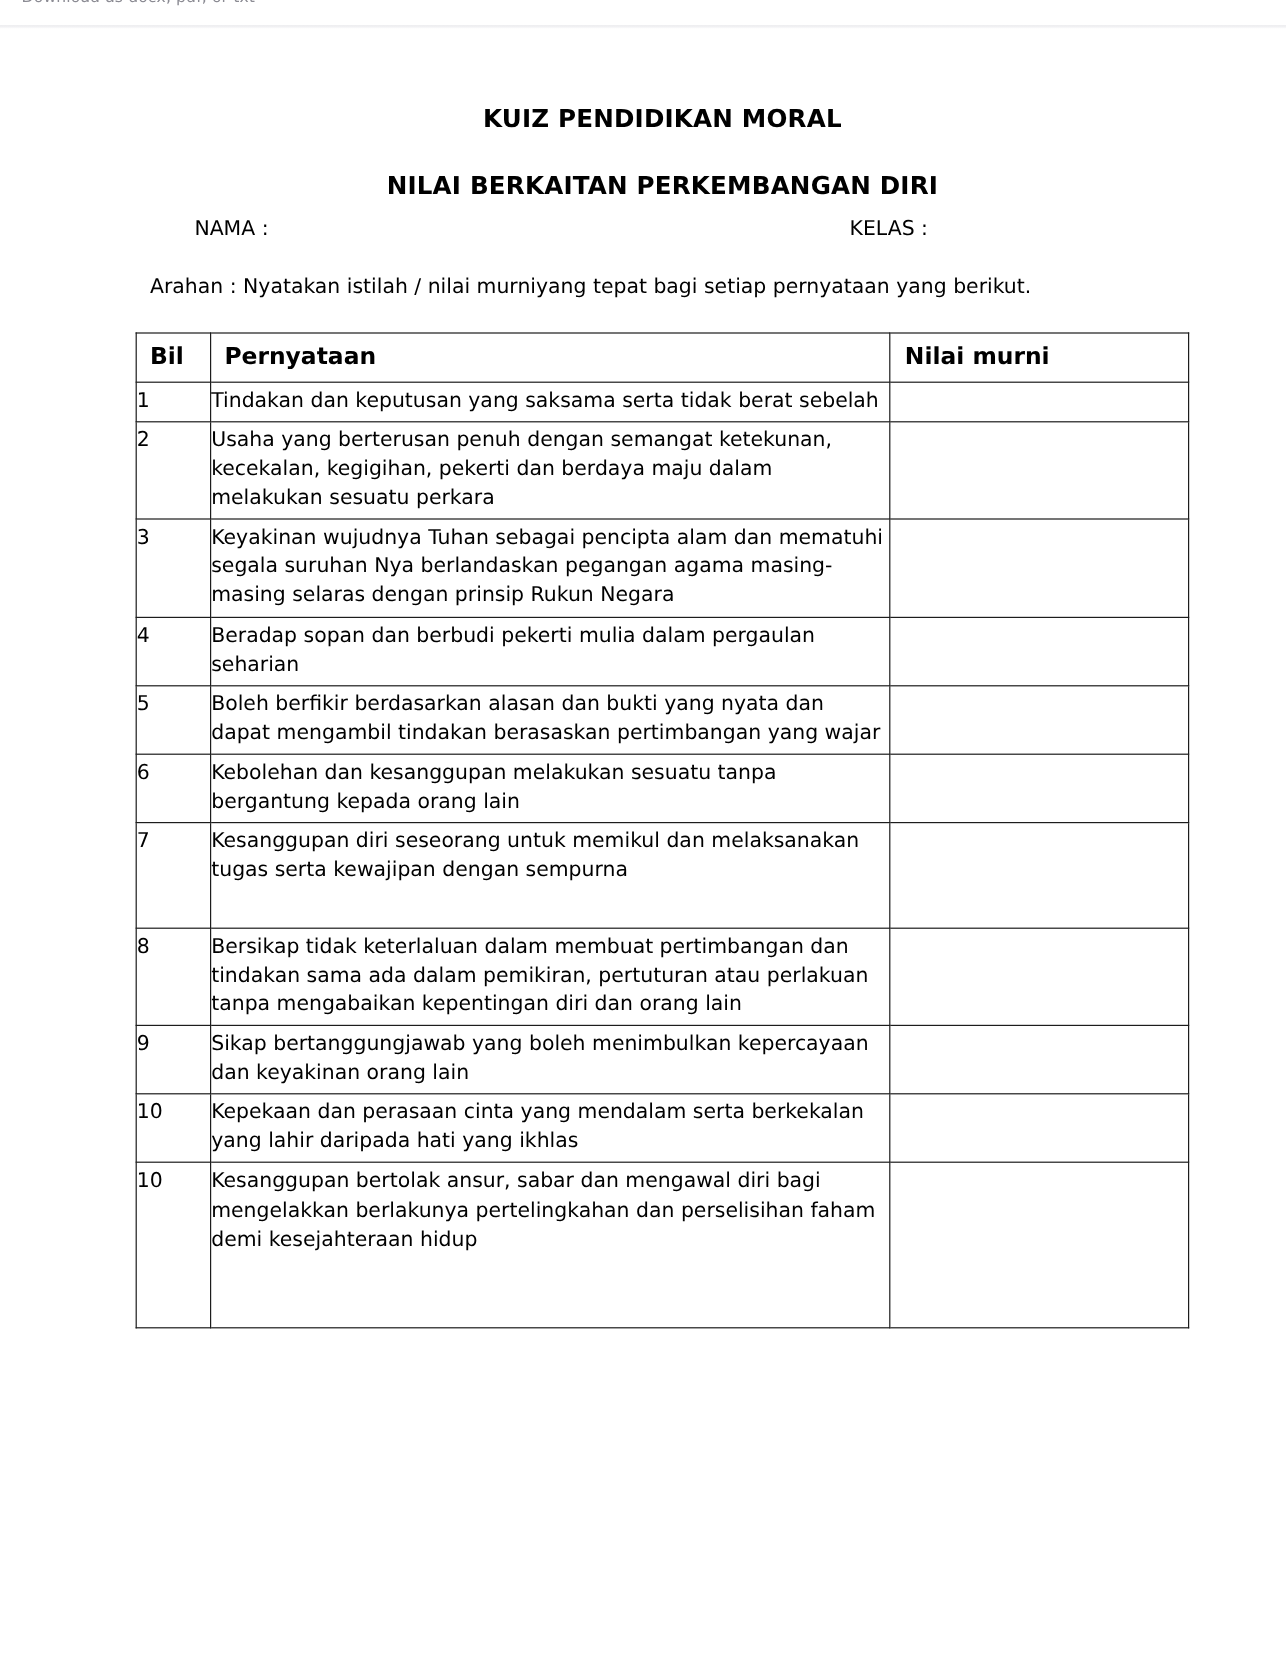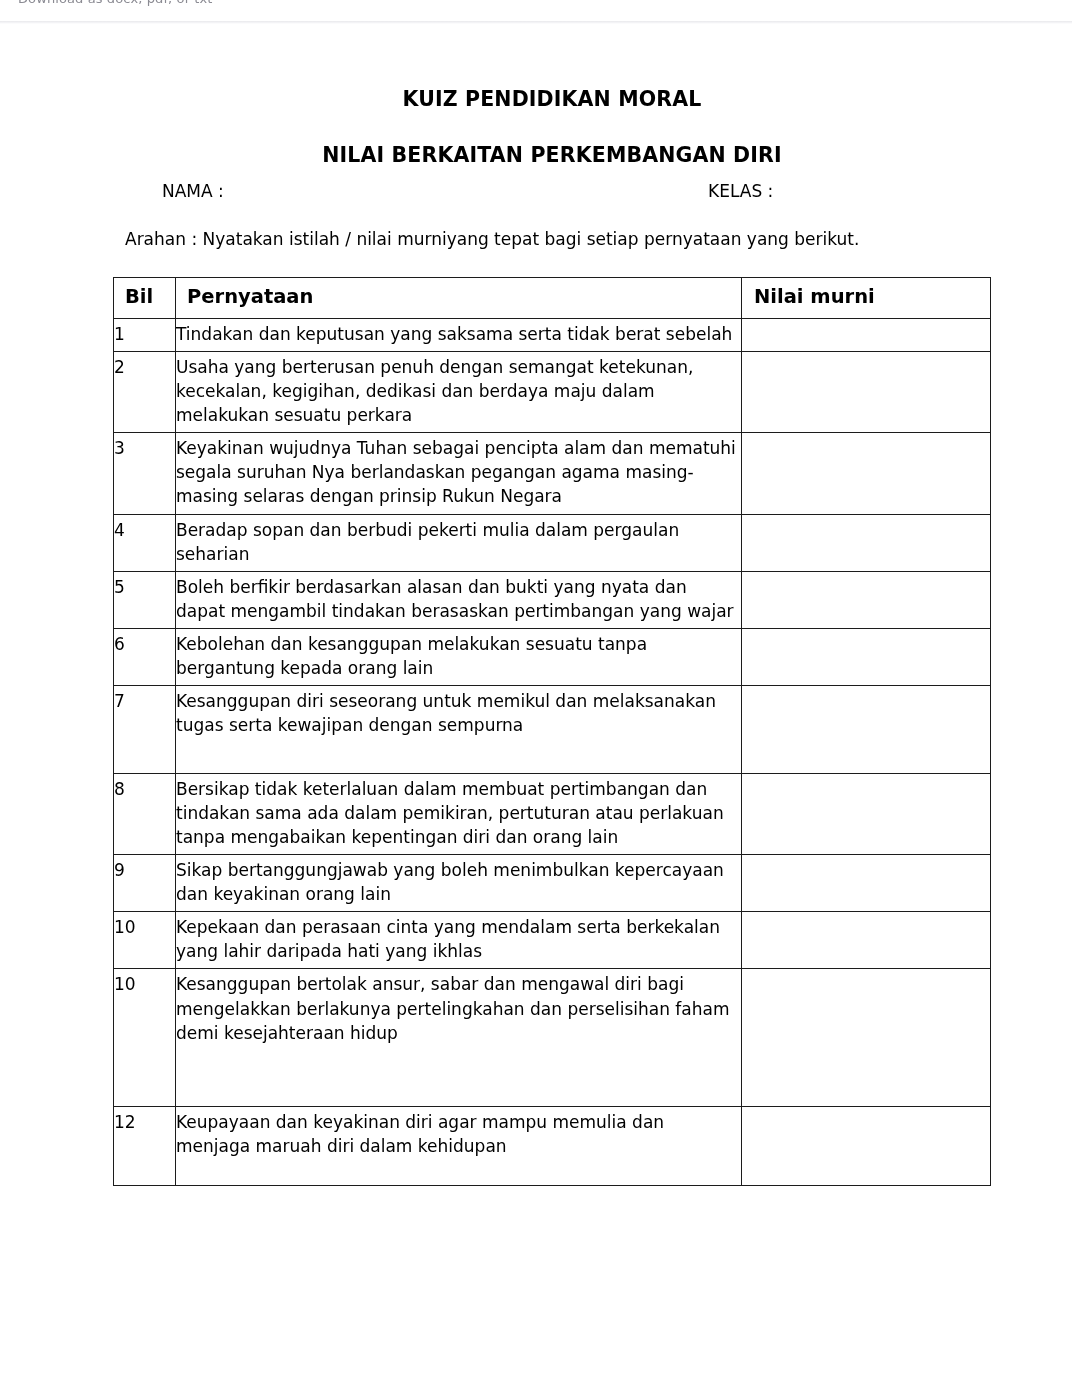"Usaha yang berterusan penuh dengan" td.cell-pern { text: dedikasi -> pekerti }
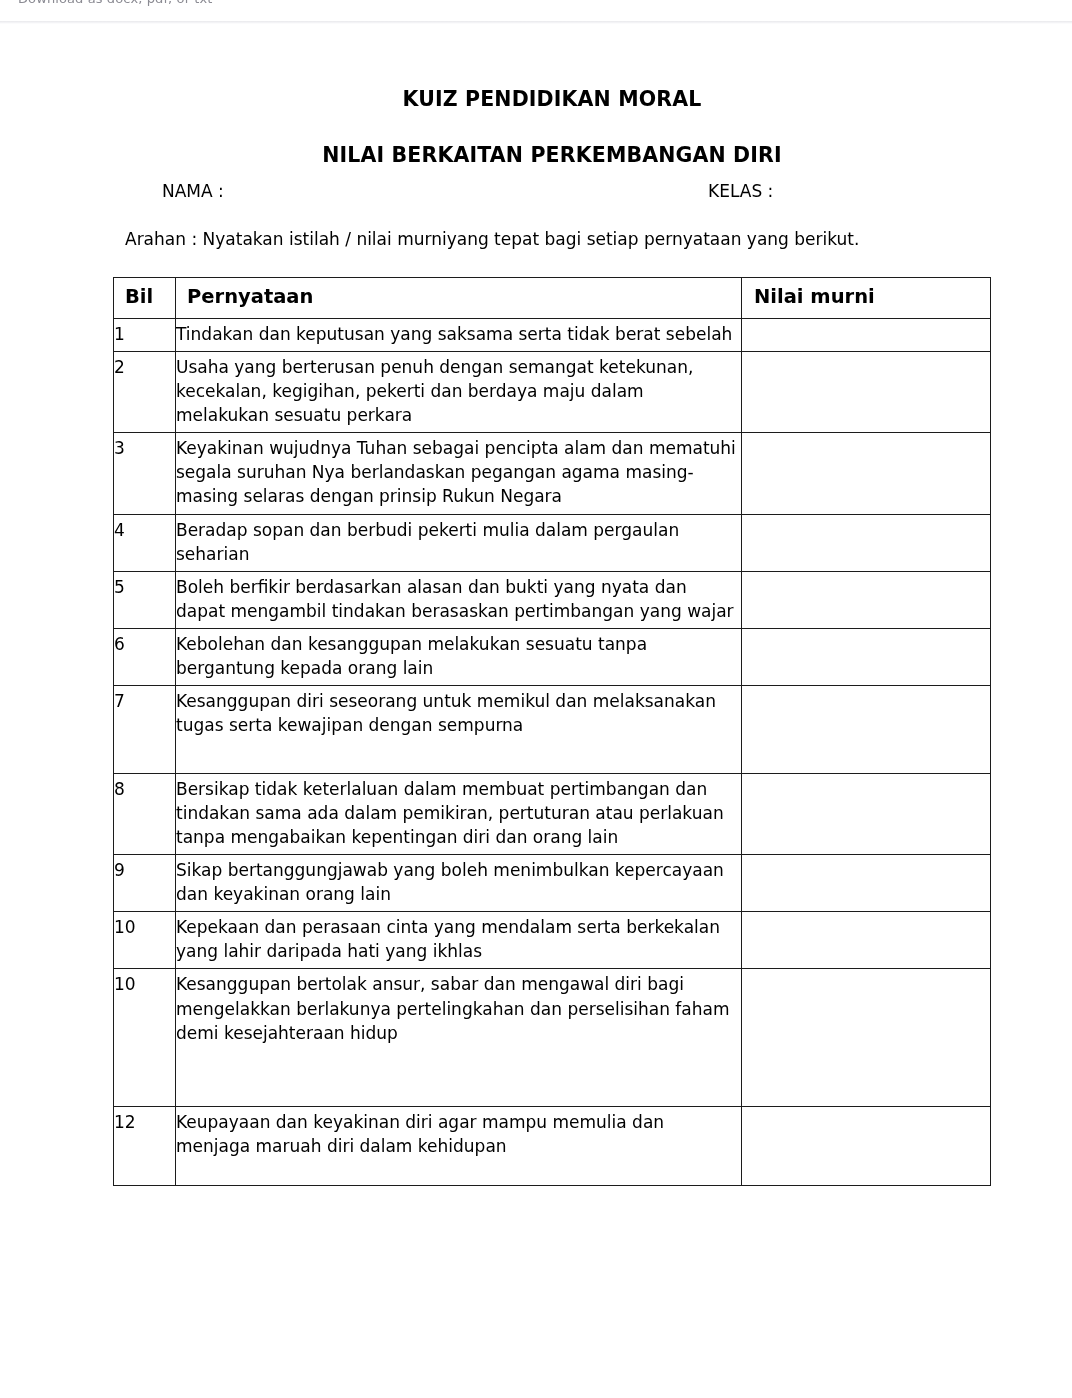"12" tr.no-top-right { html: <tr> <td>12</td> <td><span>Keupayaan dan keyakinan diri agar mampu memulia dan menjaga maruah diri dalam kehidupan</span><span></span></td> <td></td> </tr> -> none }
